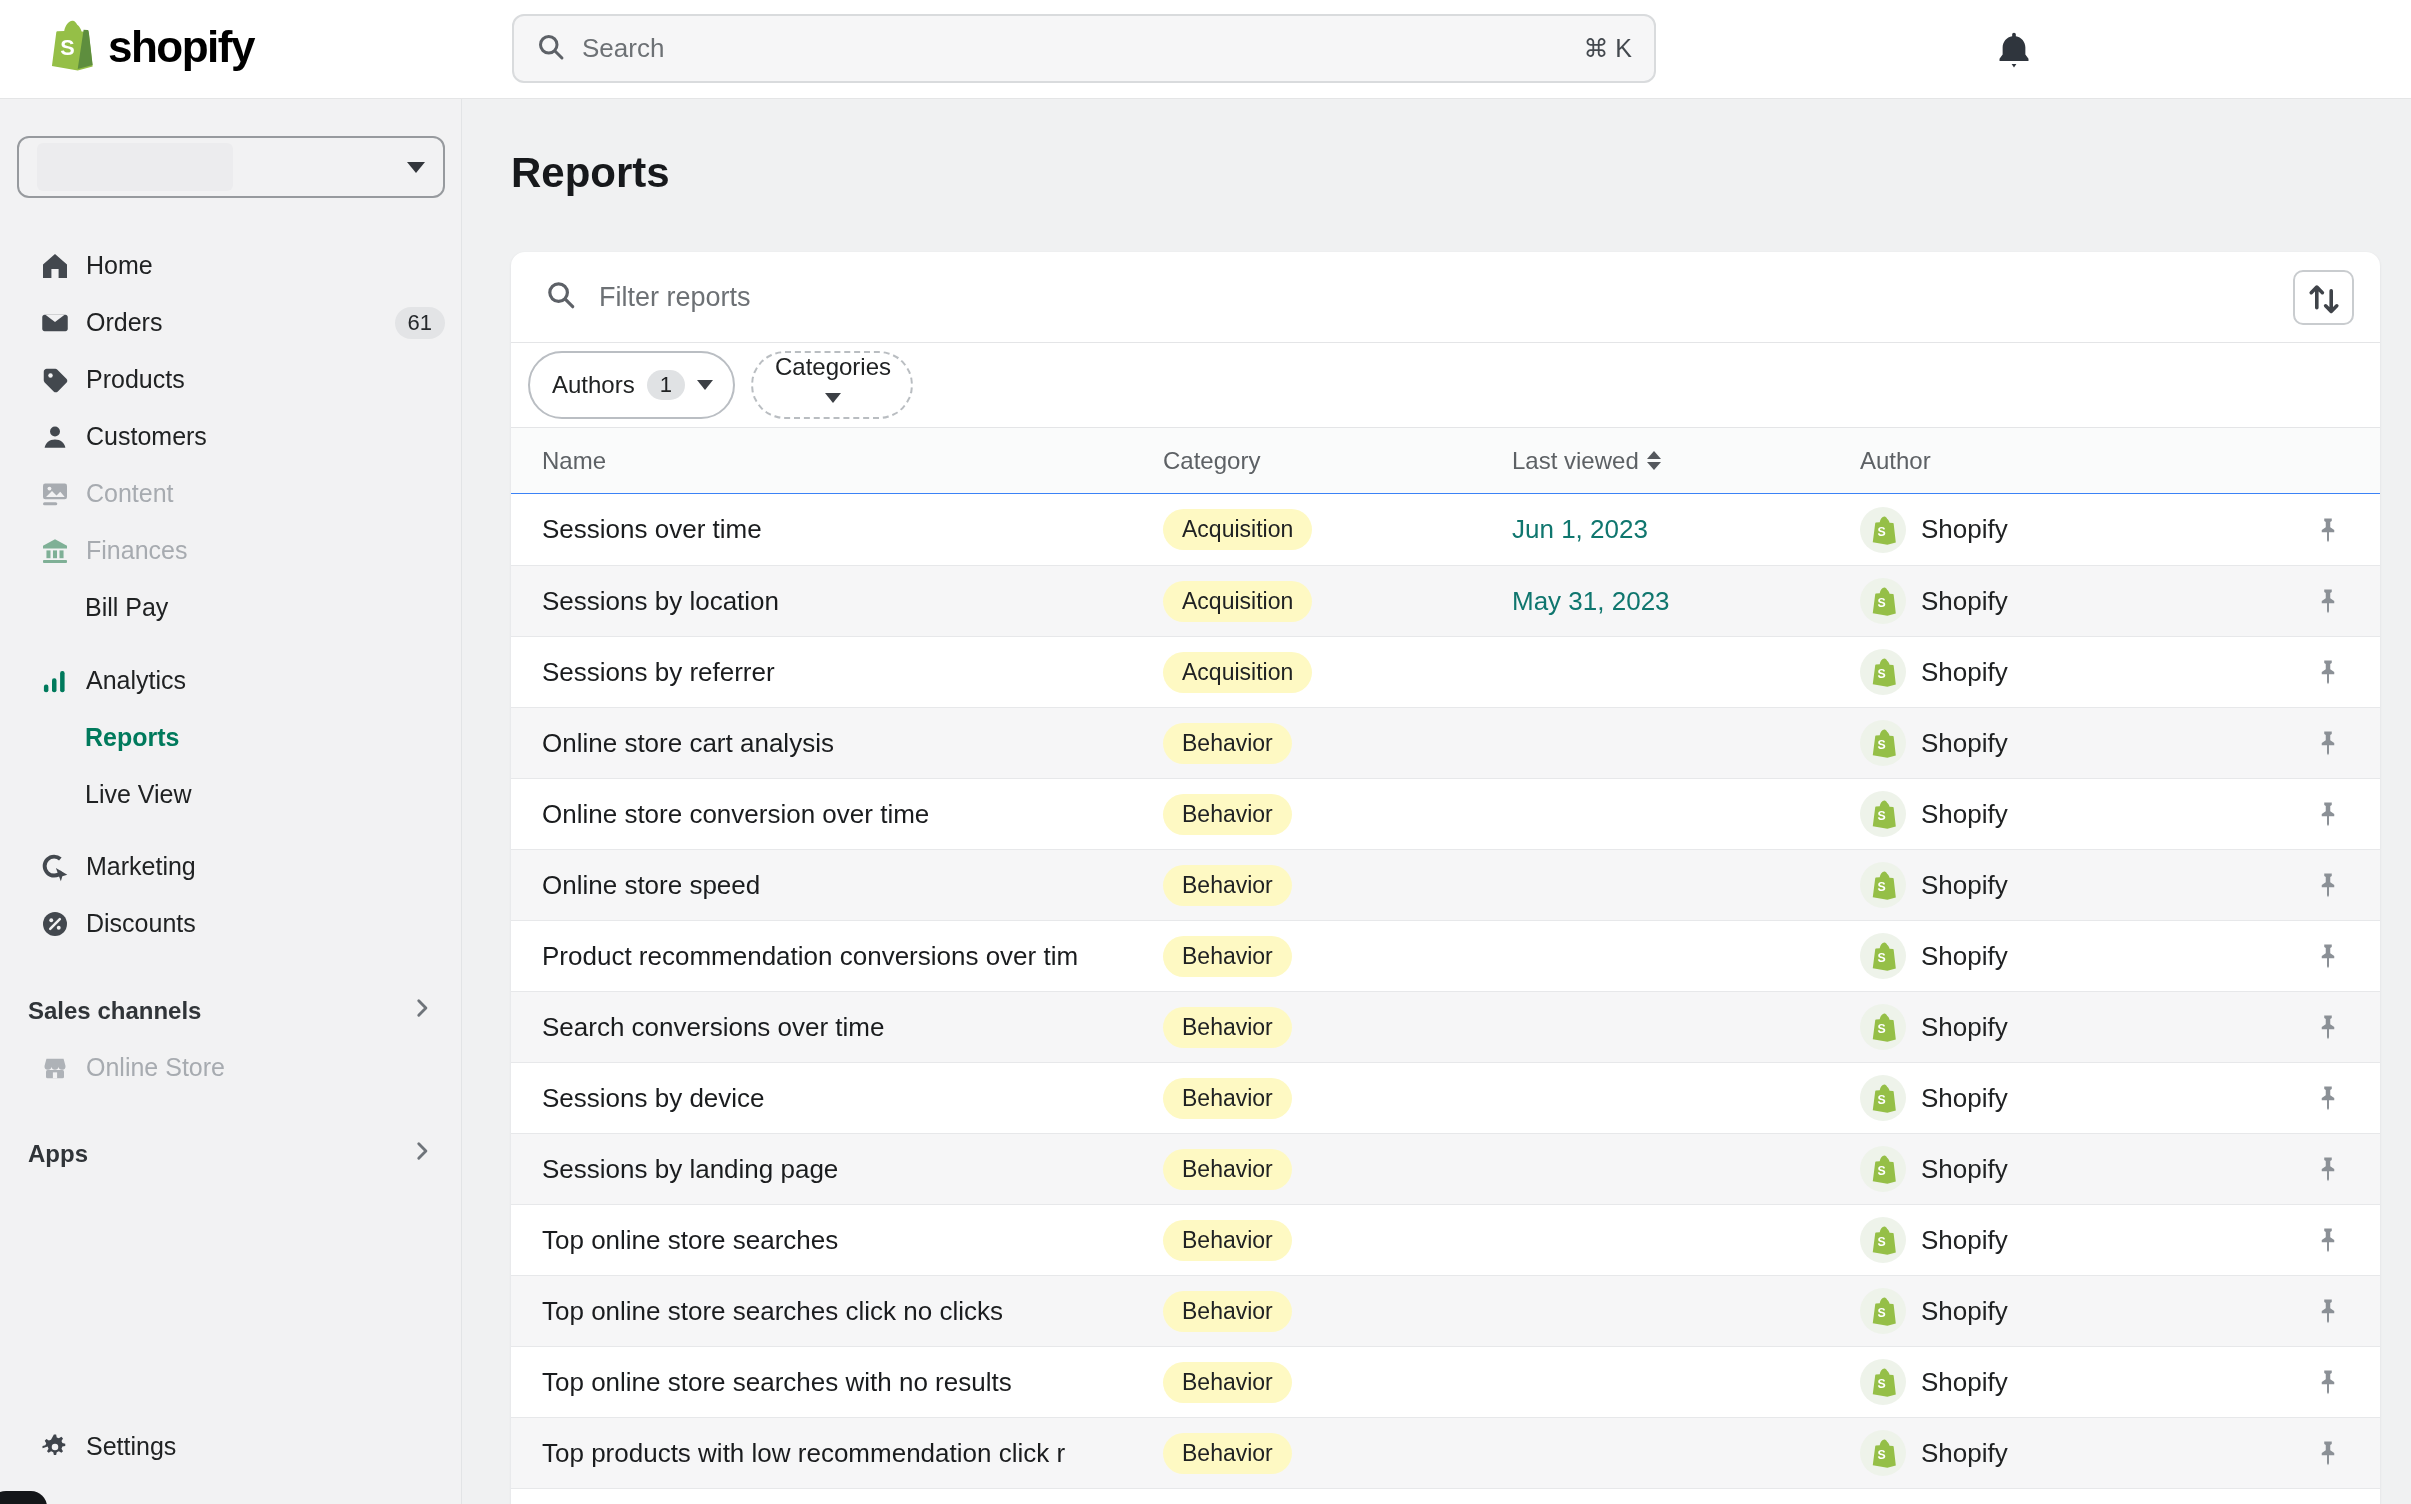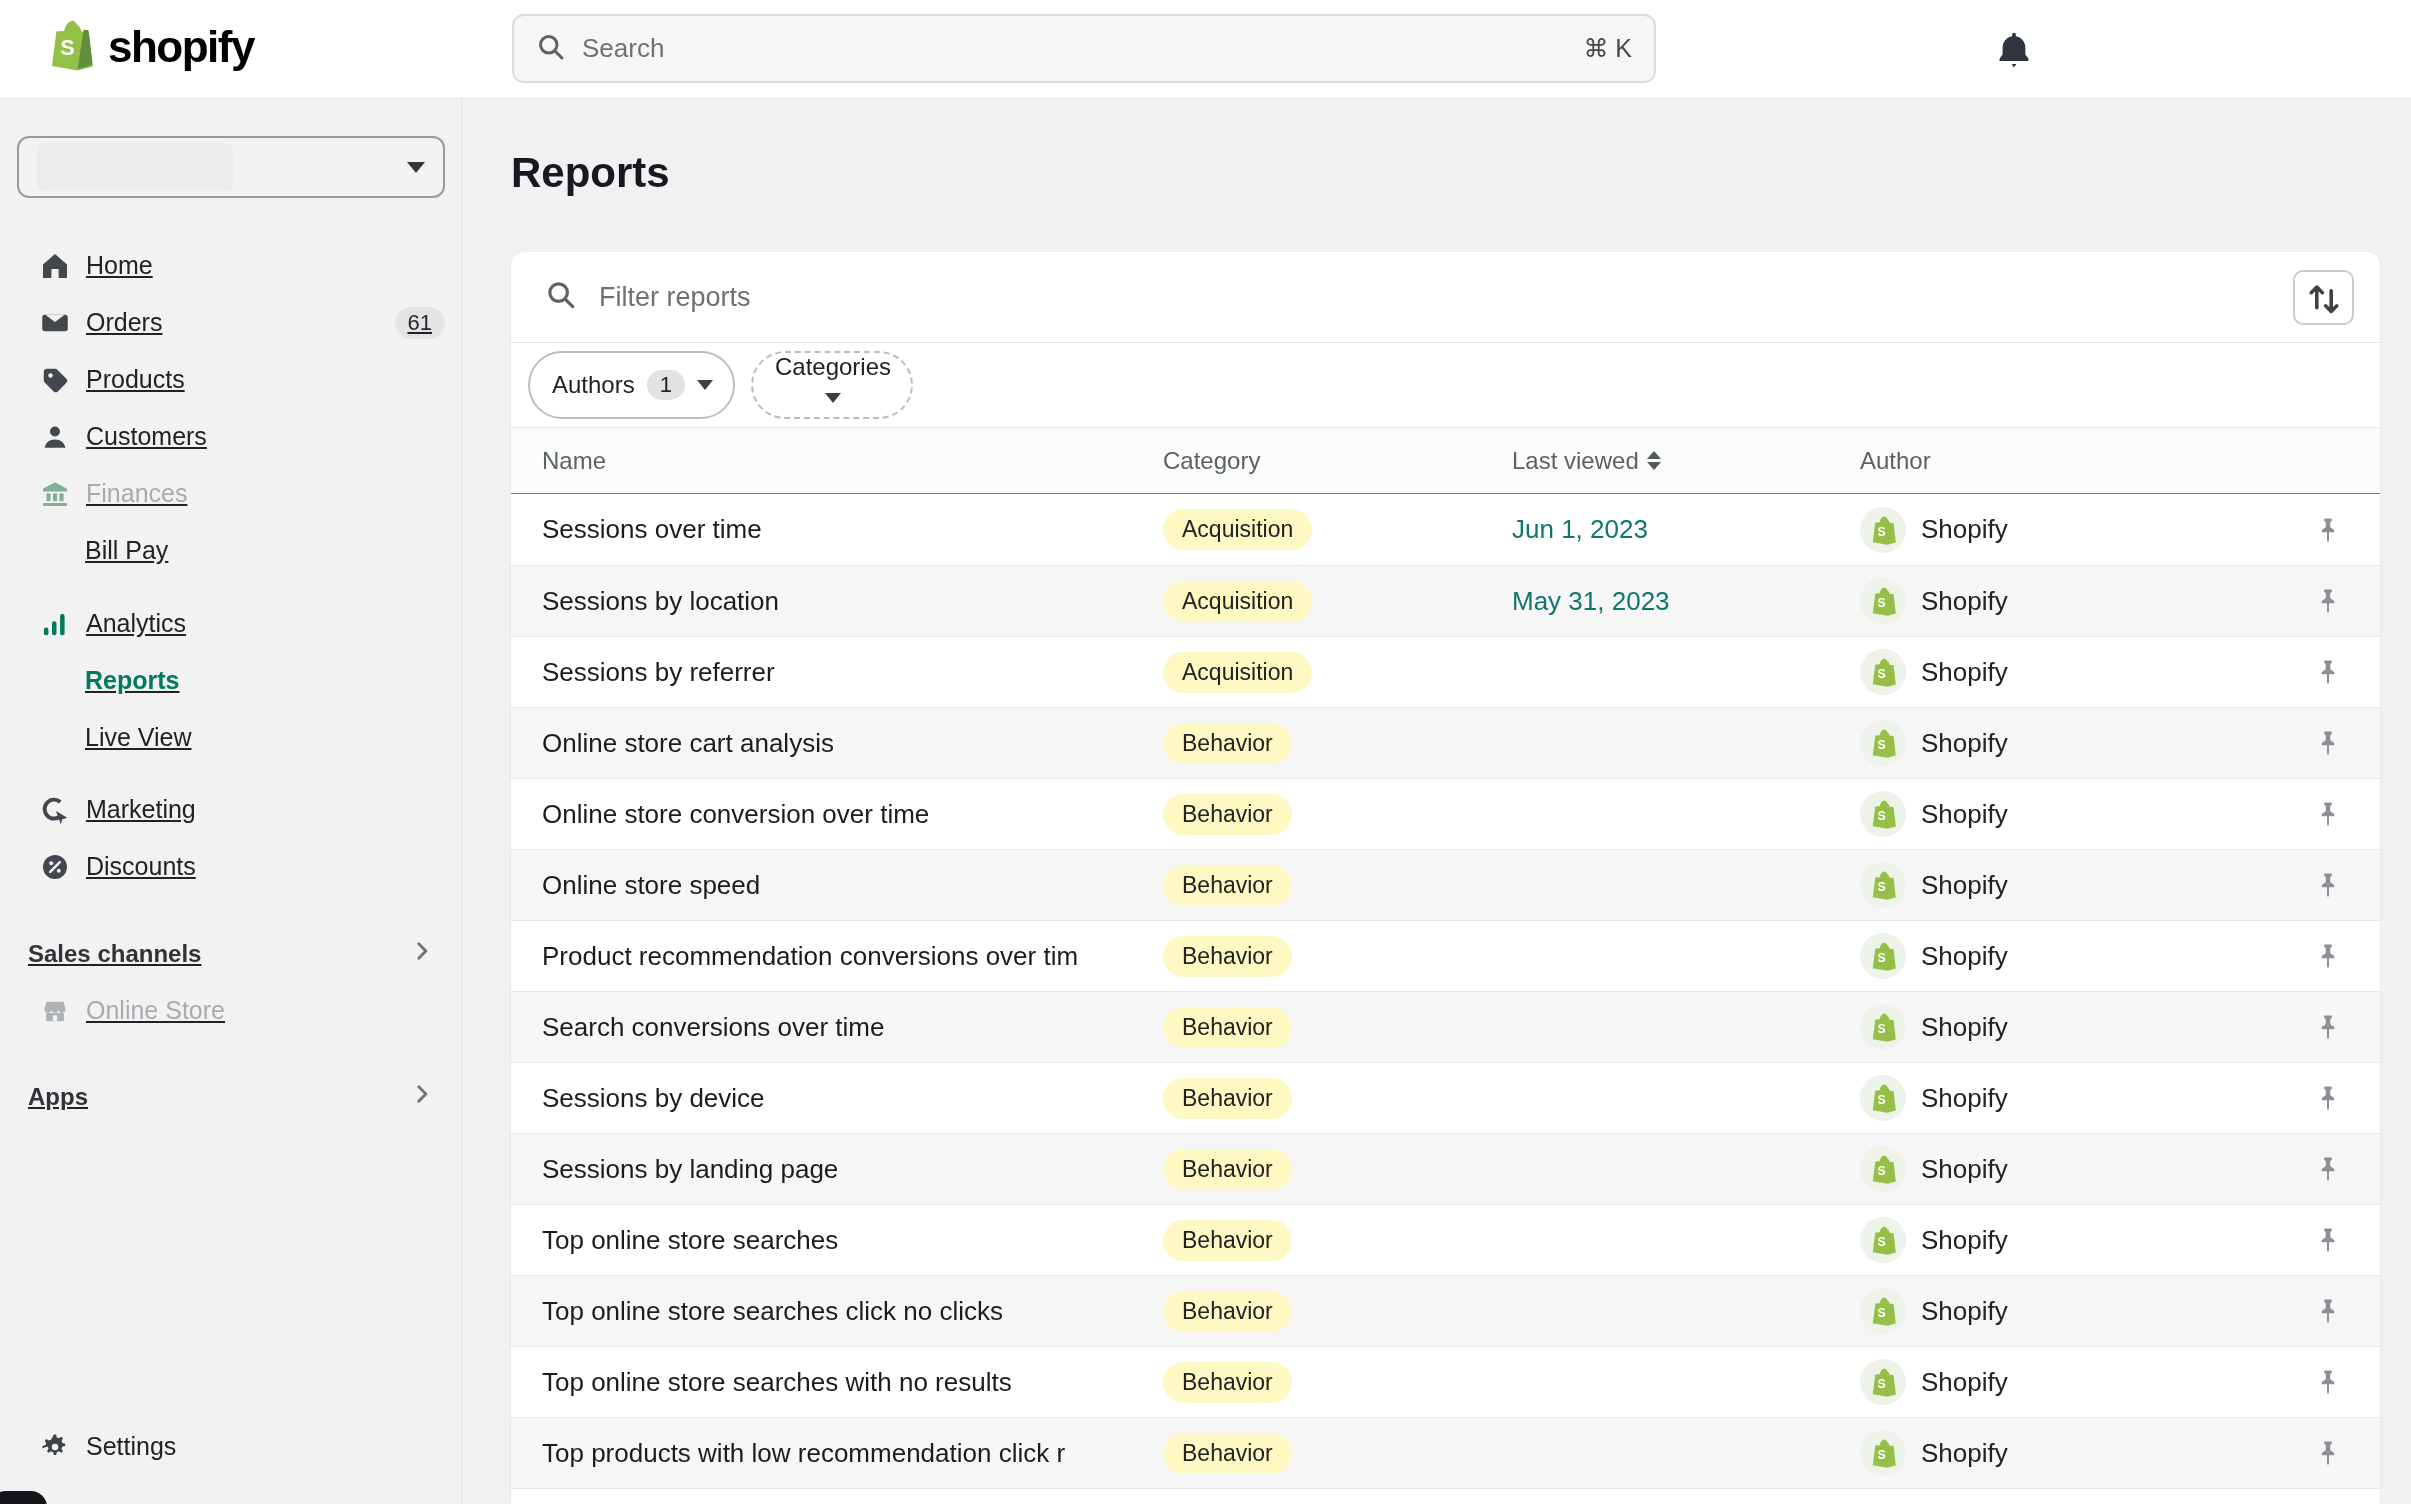"Home" .nav { text-decoration: underline -> none }
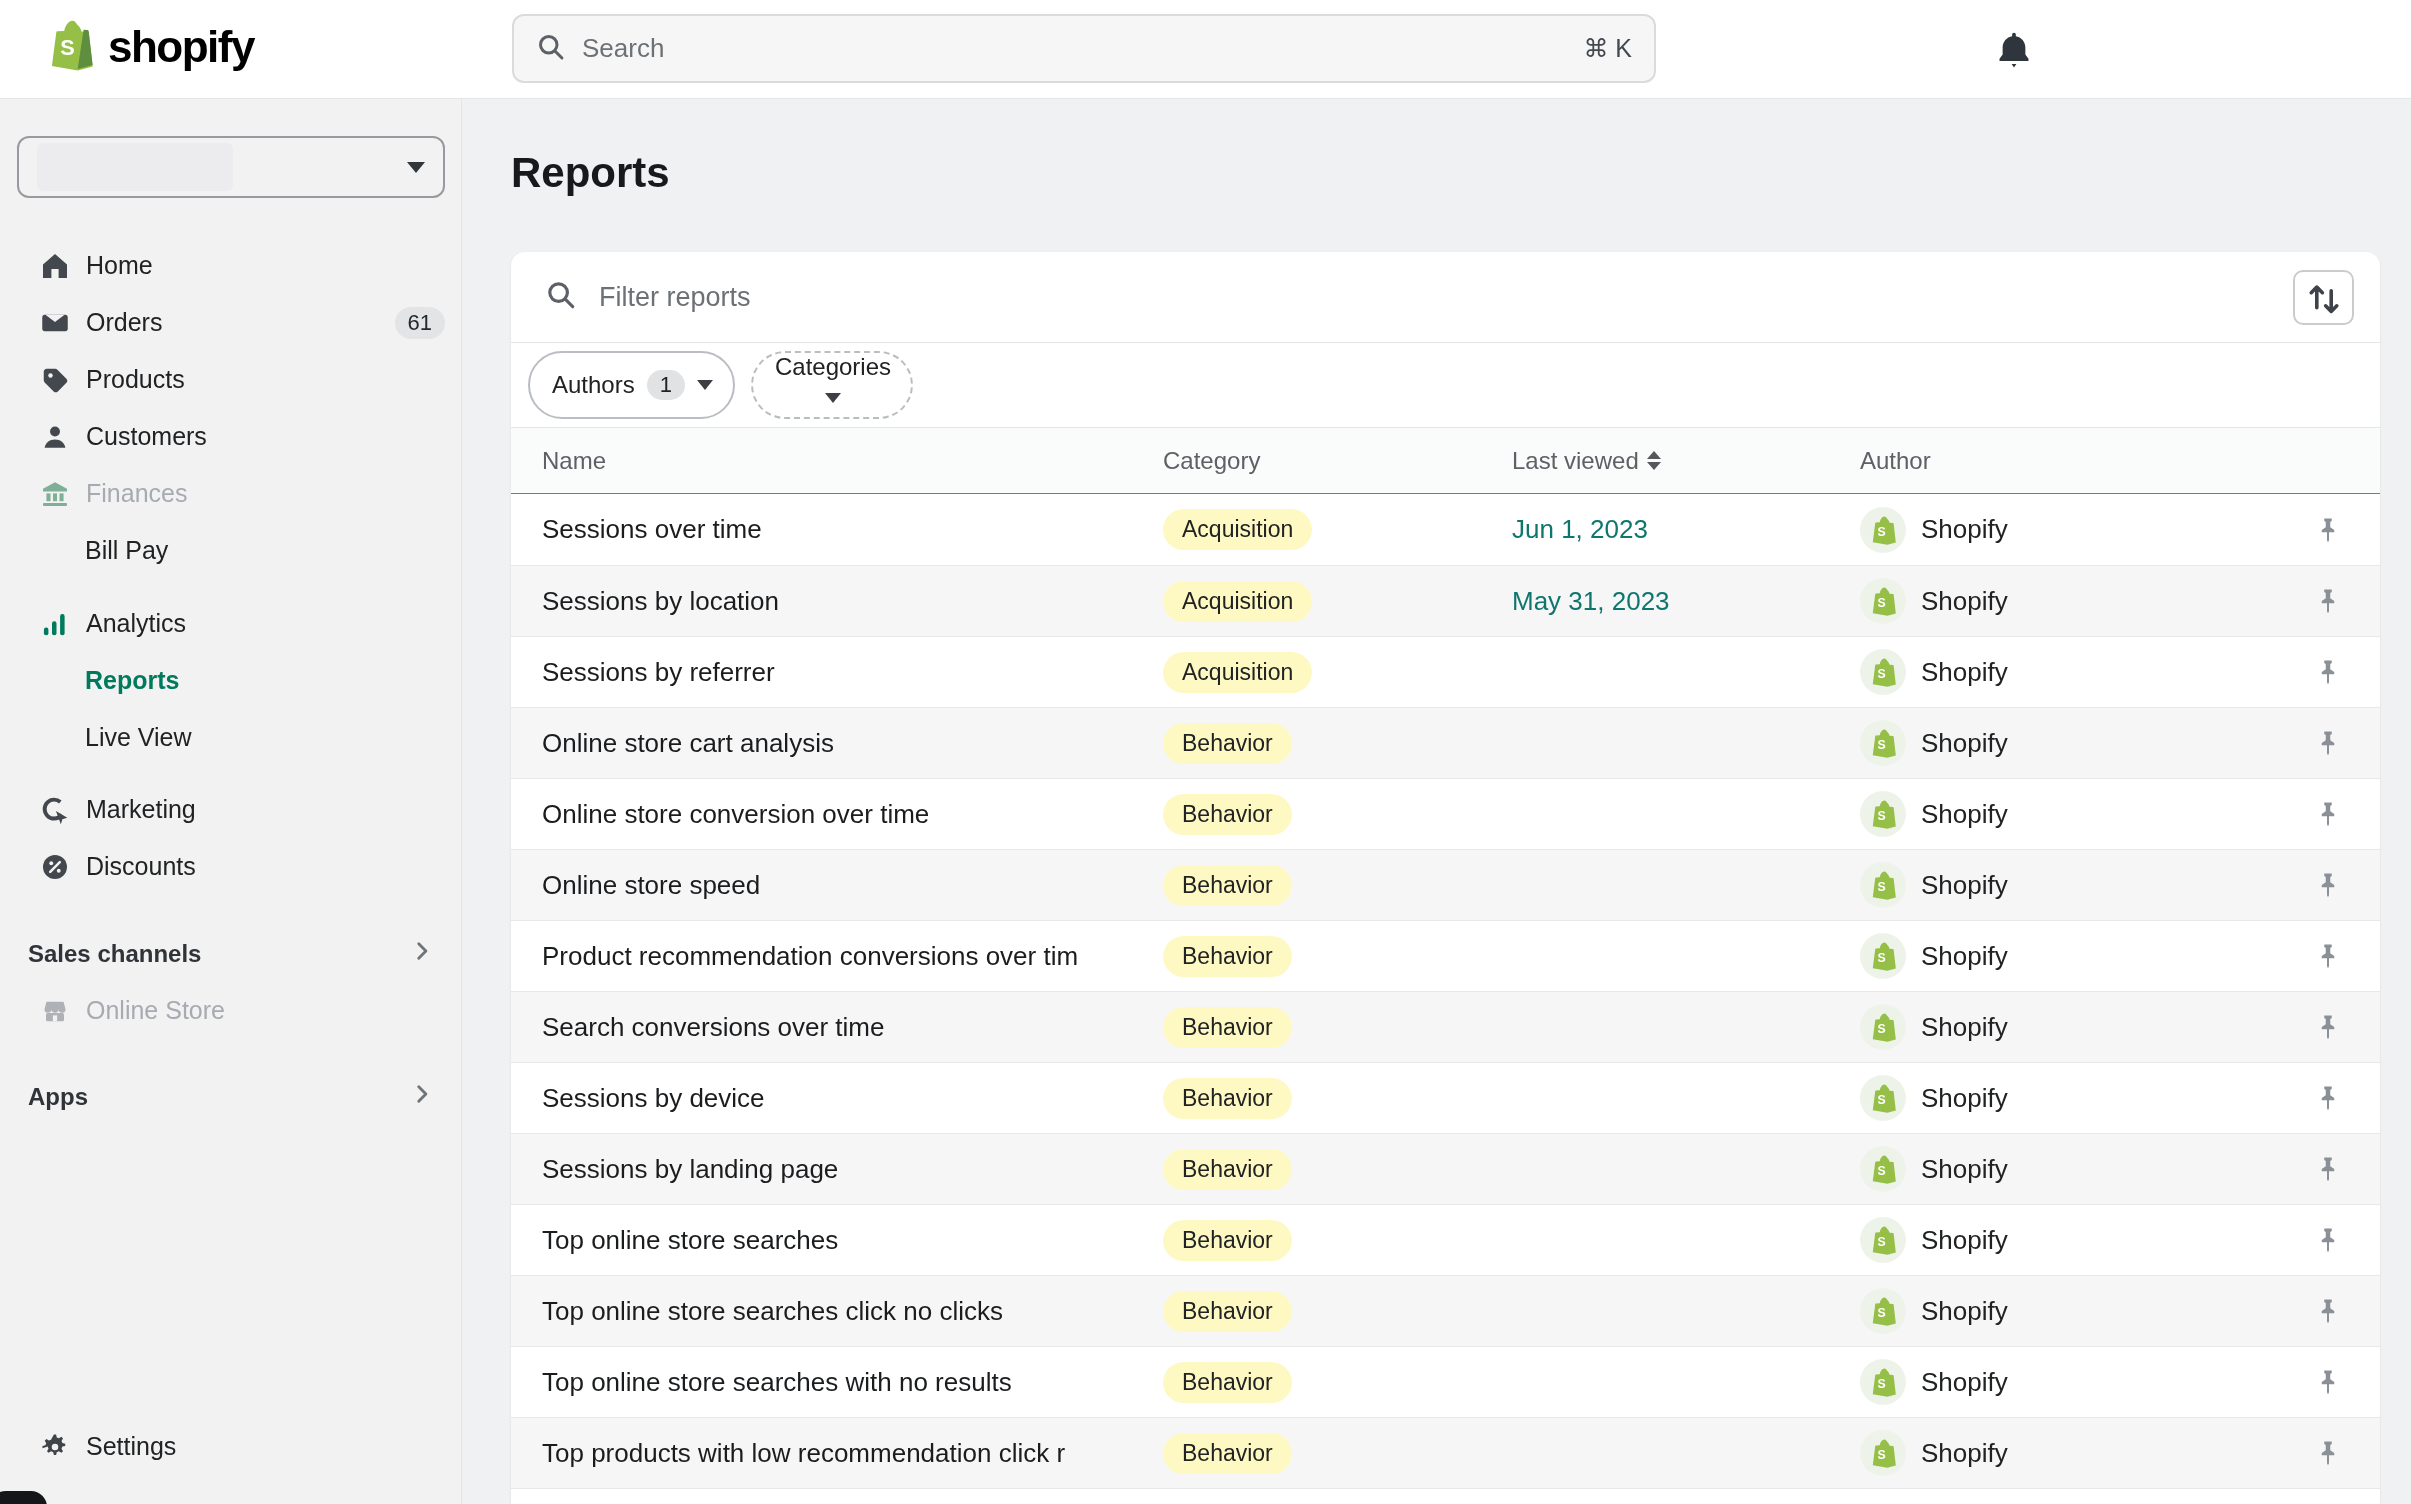"Content" div.nav-item { html: none -> <div> <span> <svg> <rect></rect> <circle></circle> <path></path> <rect></rect> </svg> </span> <span>Content</span> </div> }
